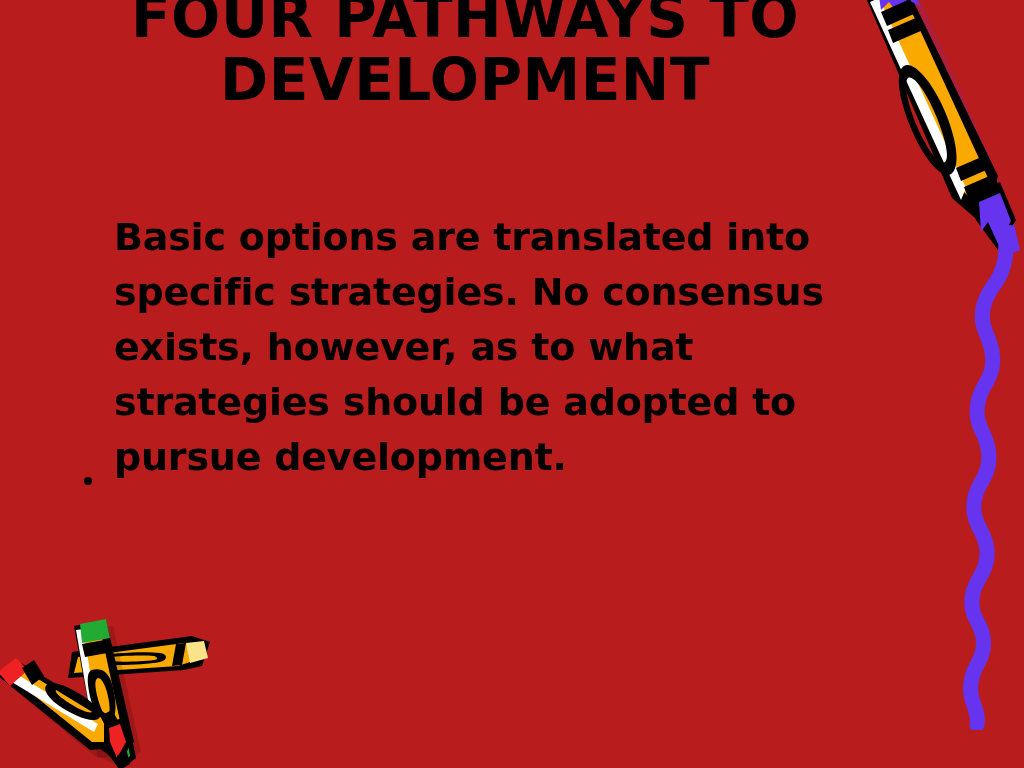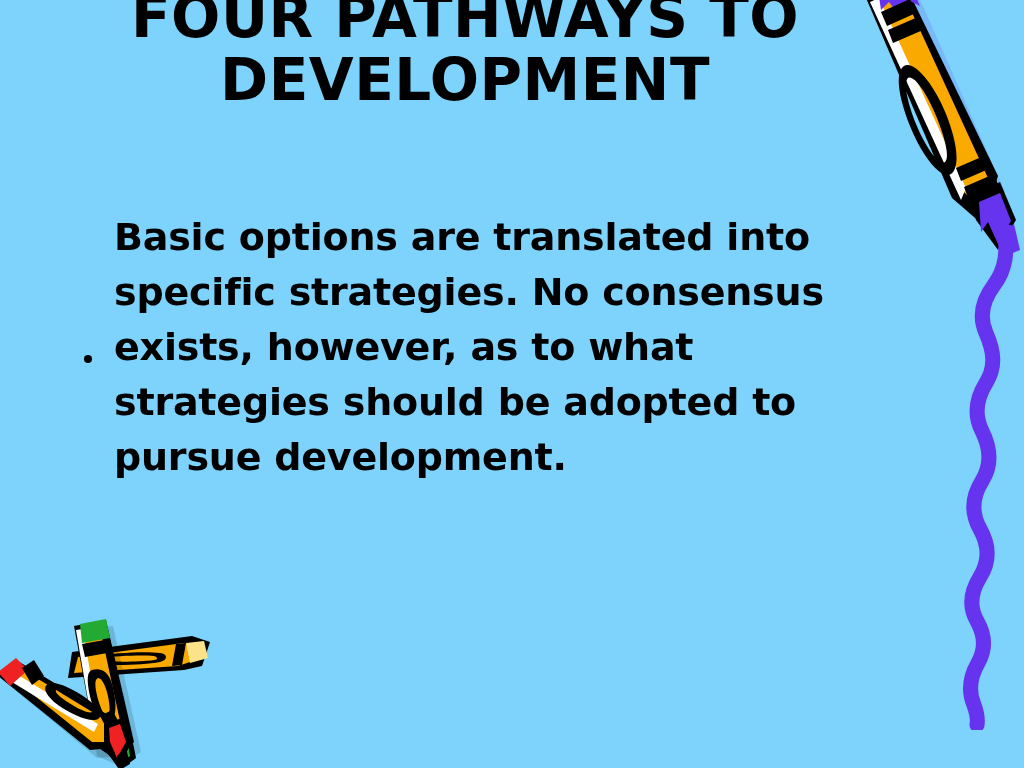"FOUR PATHWAYS TO" #slide { background: #7dd3fc -> #b91c1c }
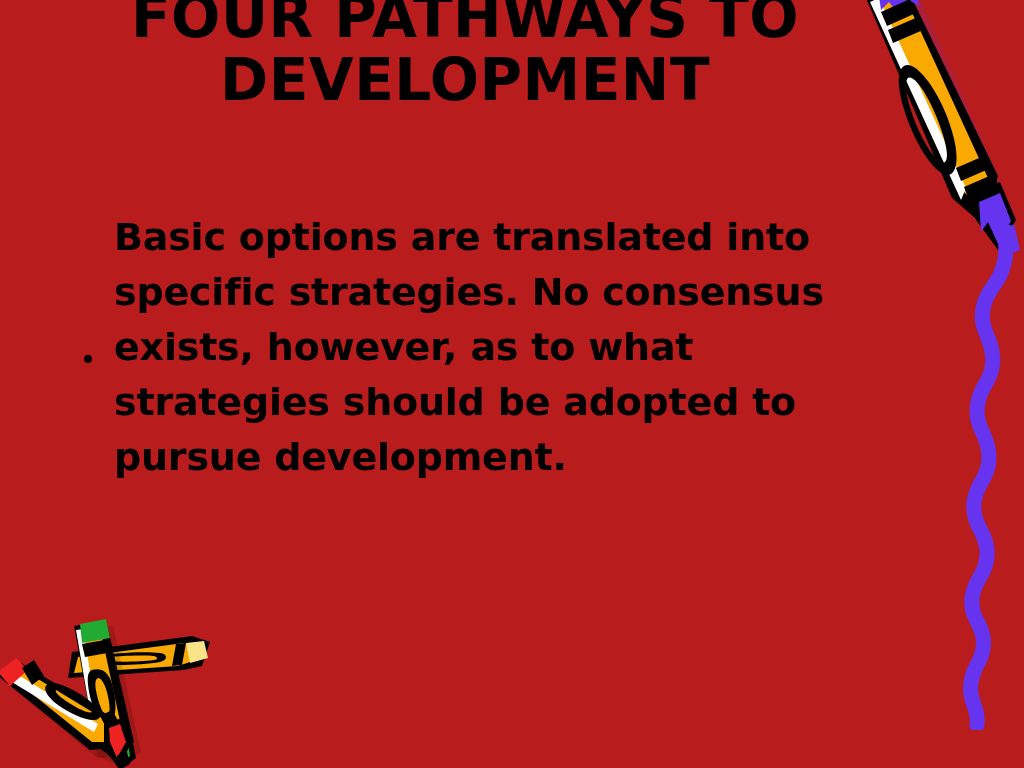"Basic options are translated into" .bullet-row { align-items: center -> flex-end }
